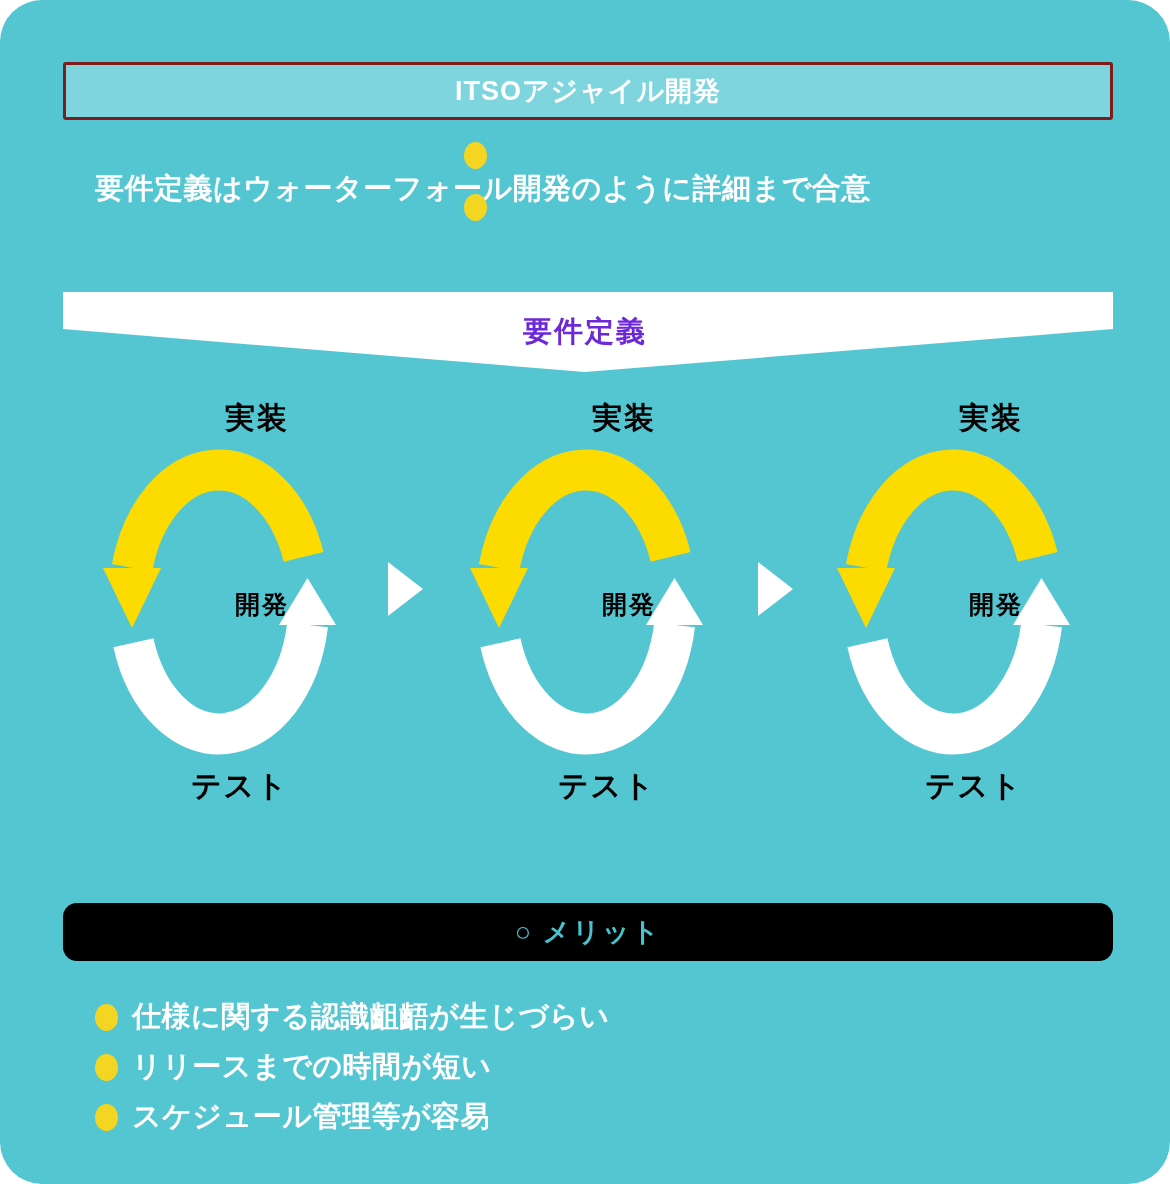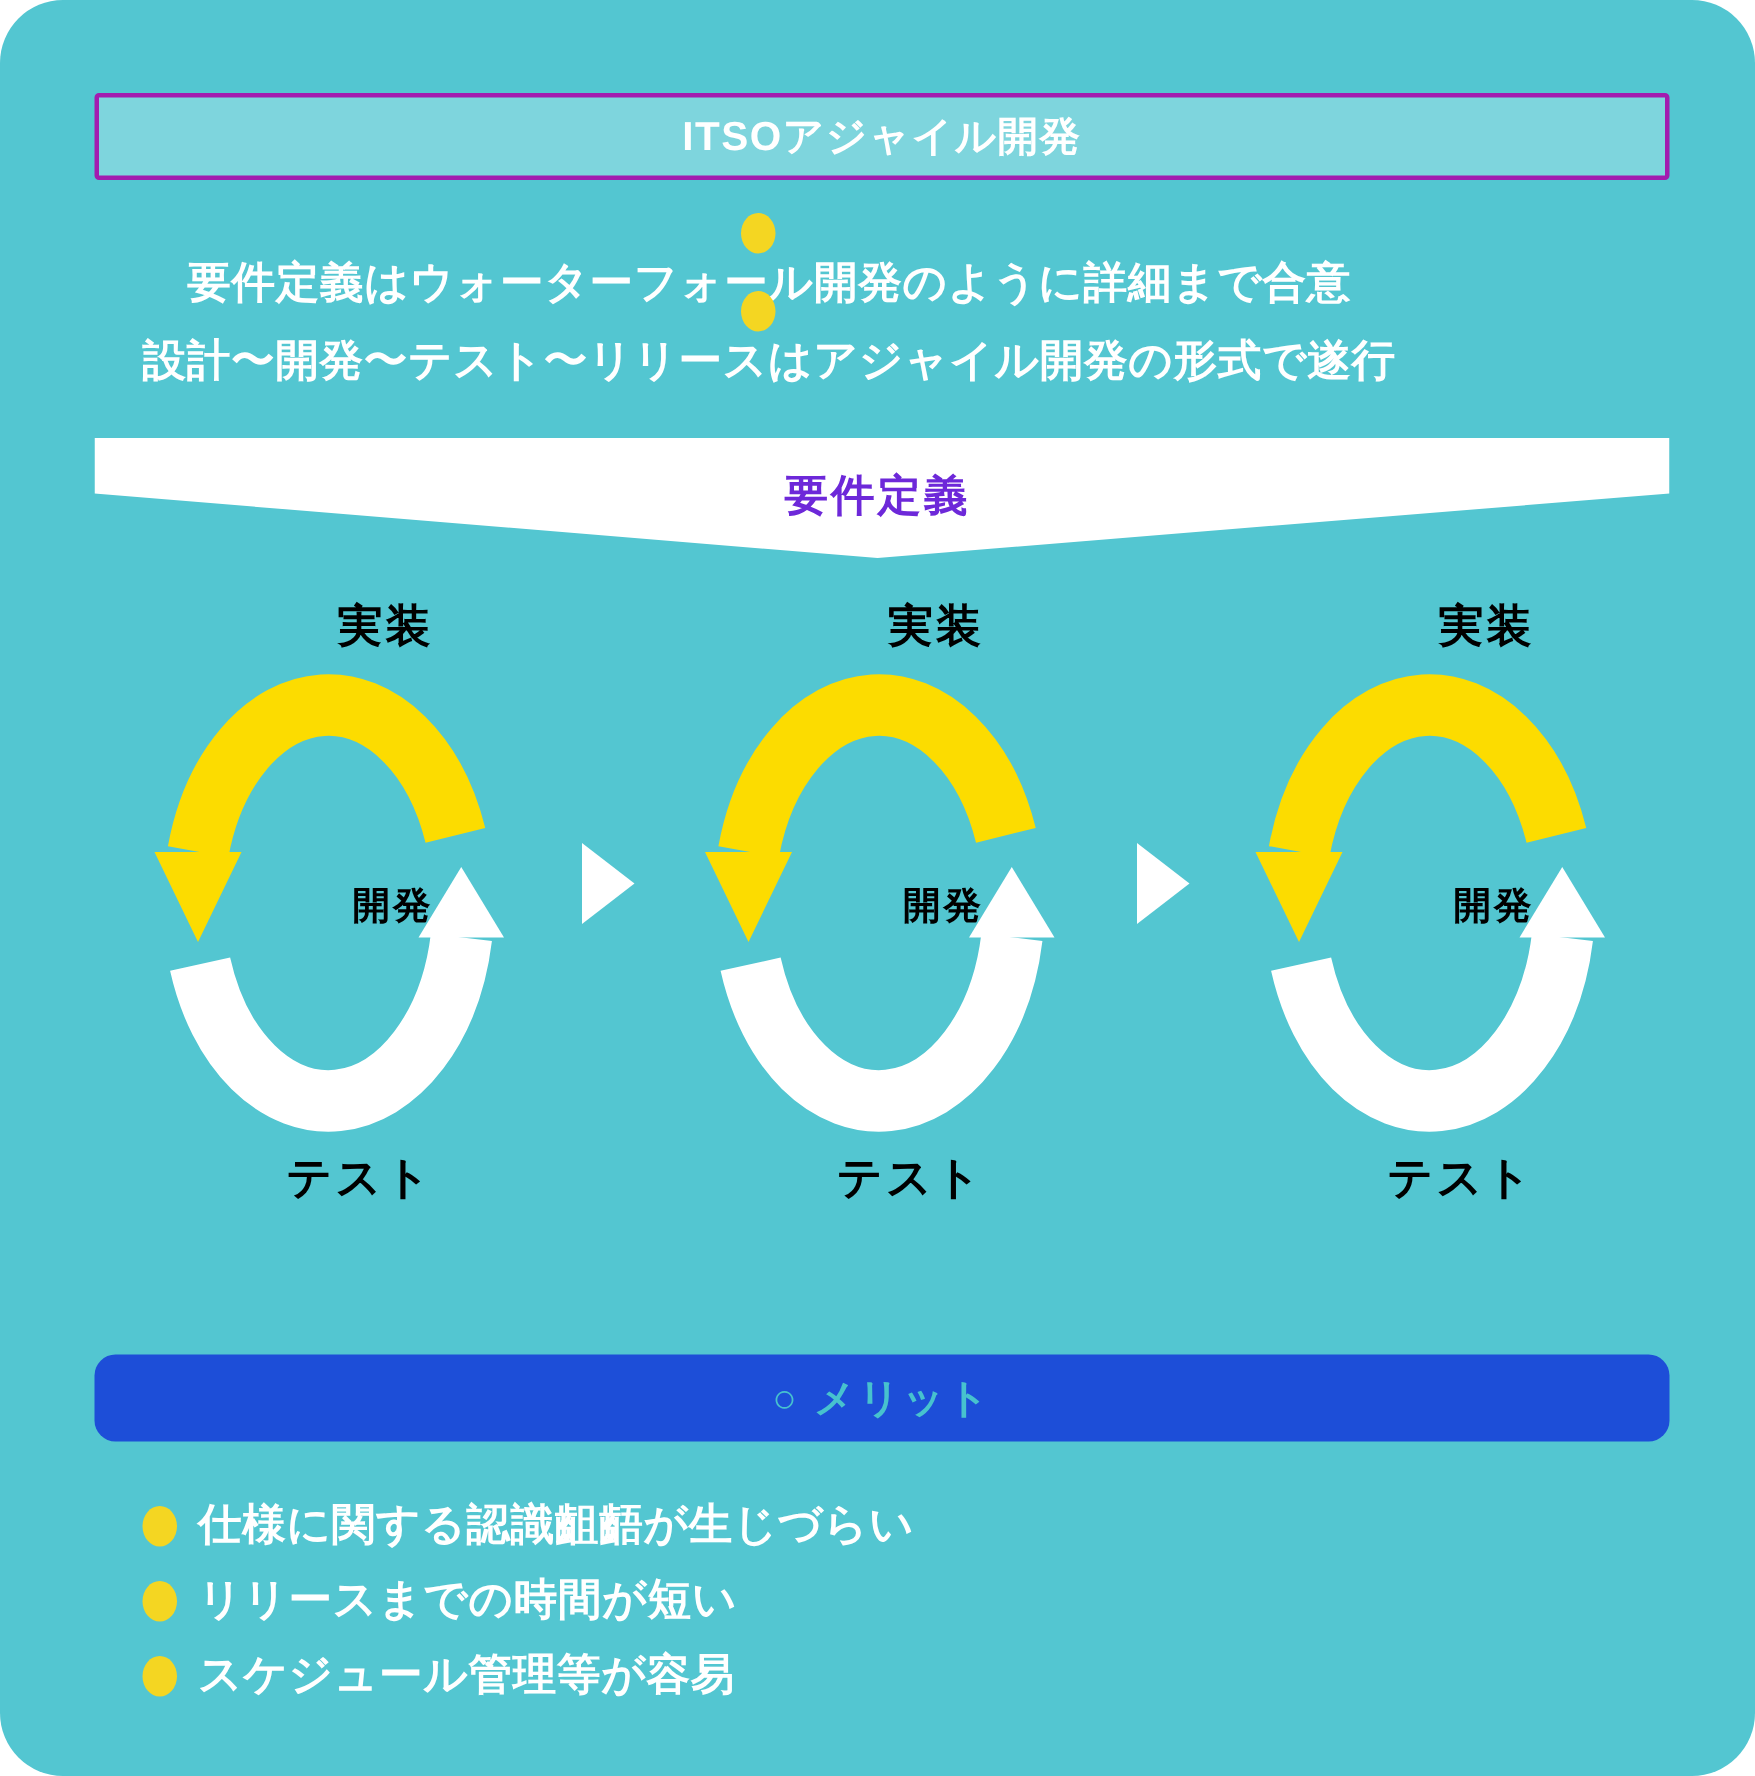"ITSOアジャイル開発" .title-box { border: 3px solid #a21caf -> 3px solid #7f1d1d }
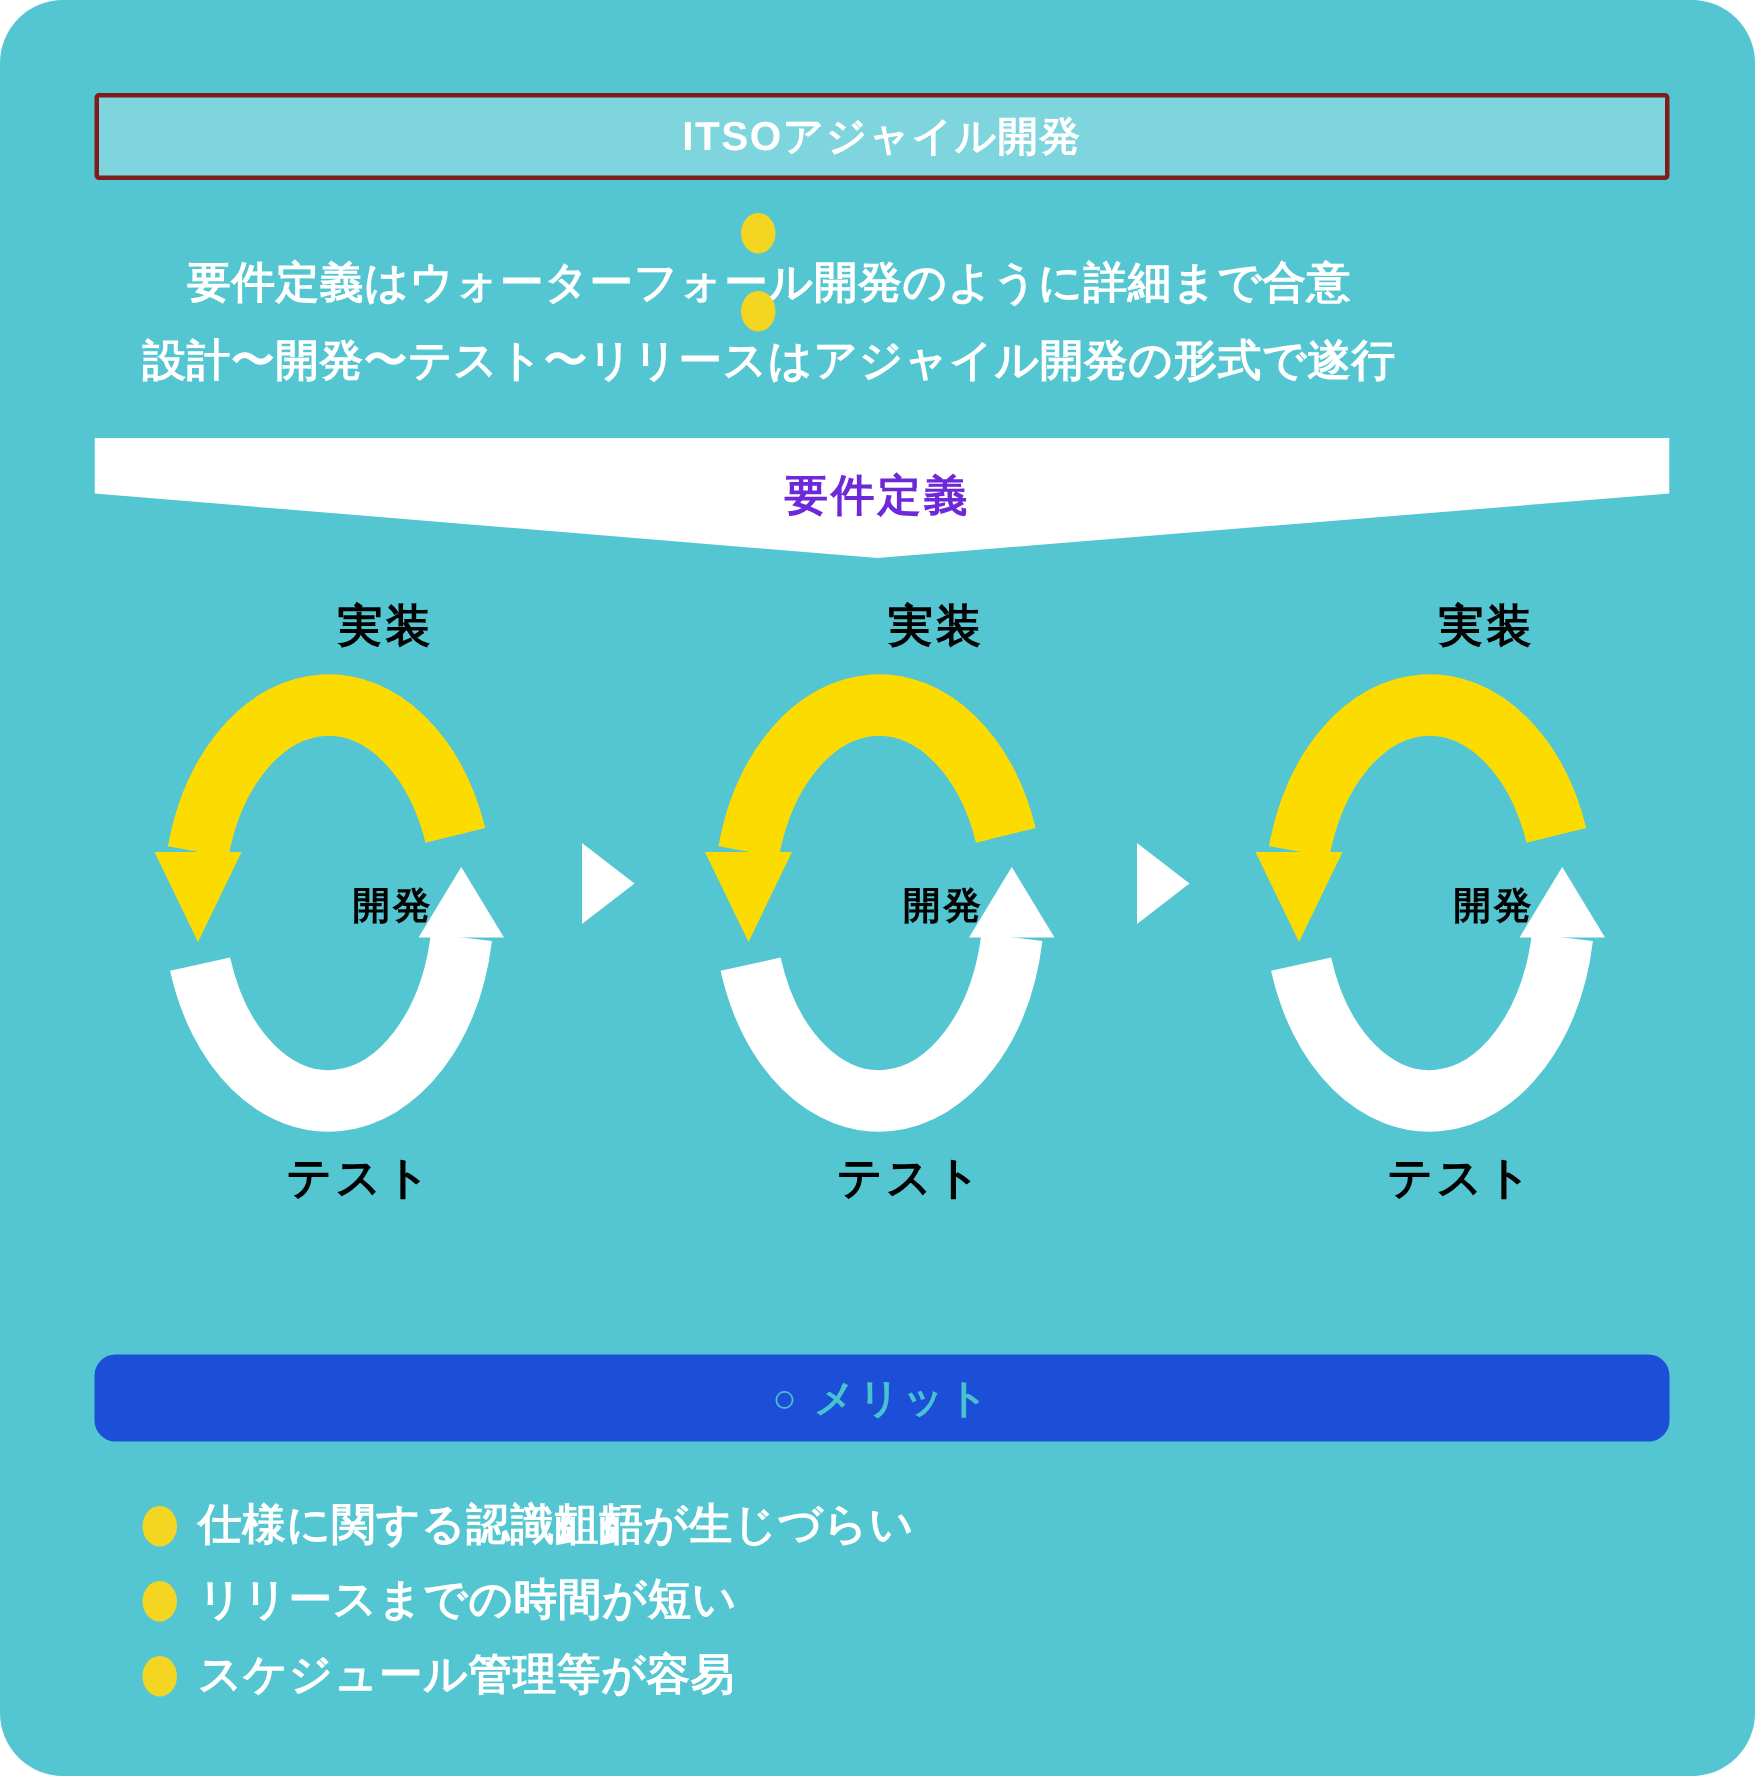"設計〜開発〜テスト〜リリースはアジャイル開発の形式で遂行" span.bullet-text { html: <span>設計〜開発〜テスト〜リリースはアジャイル開発の形式で遂行</span> -> none }
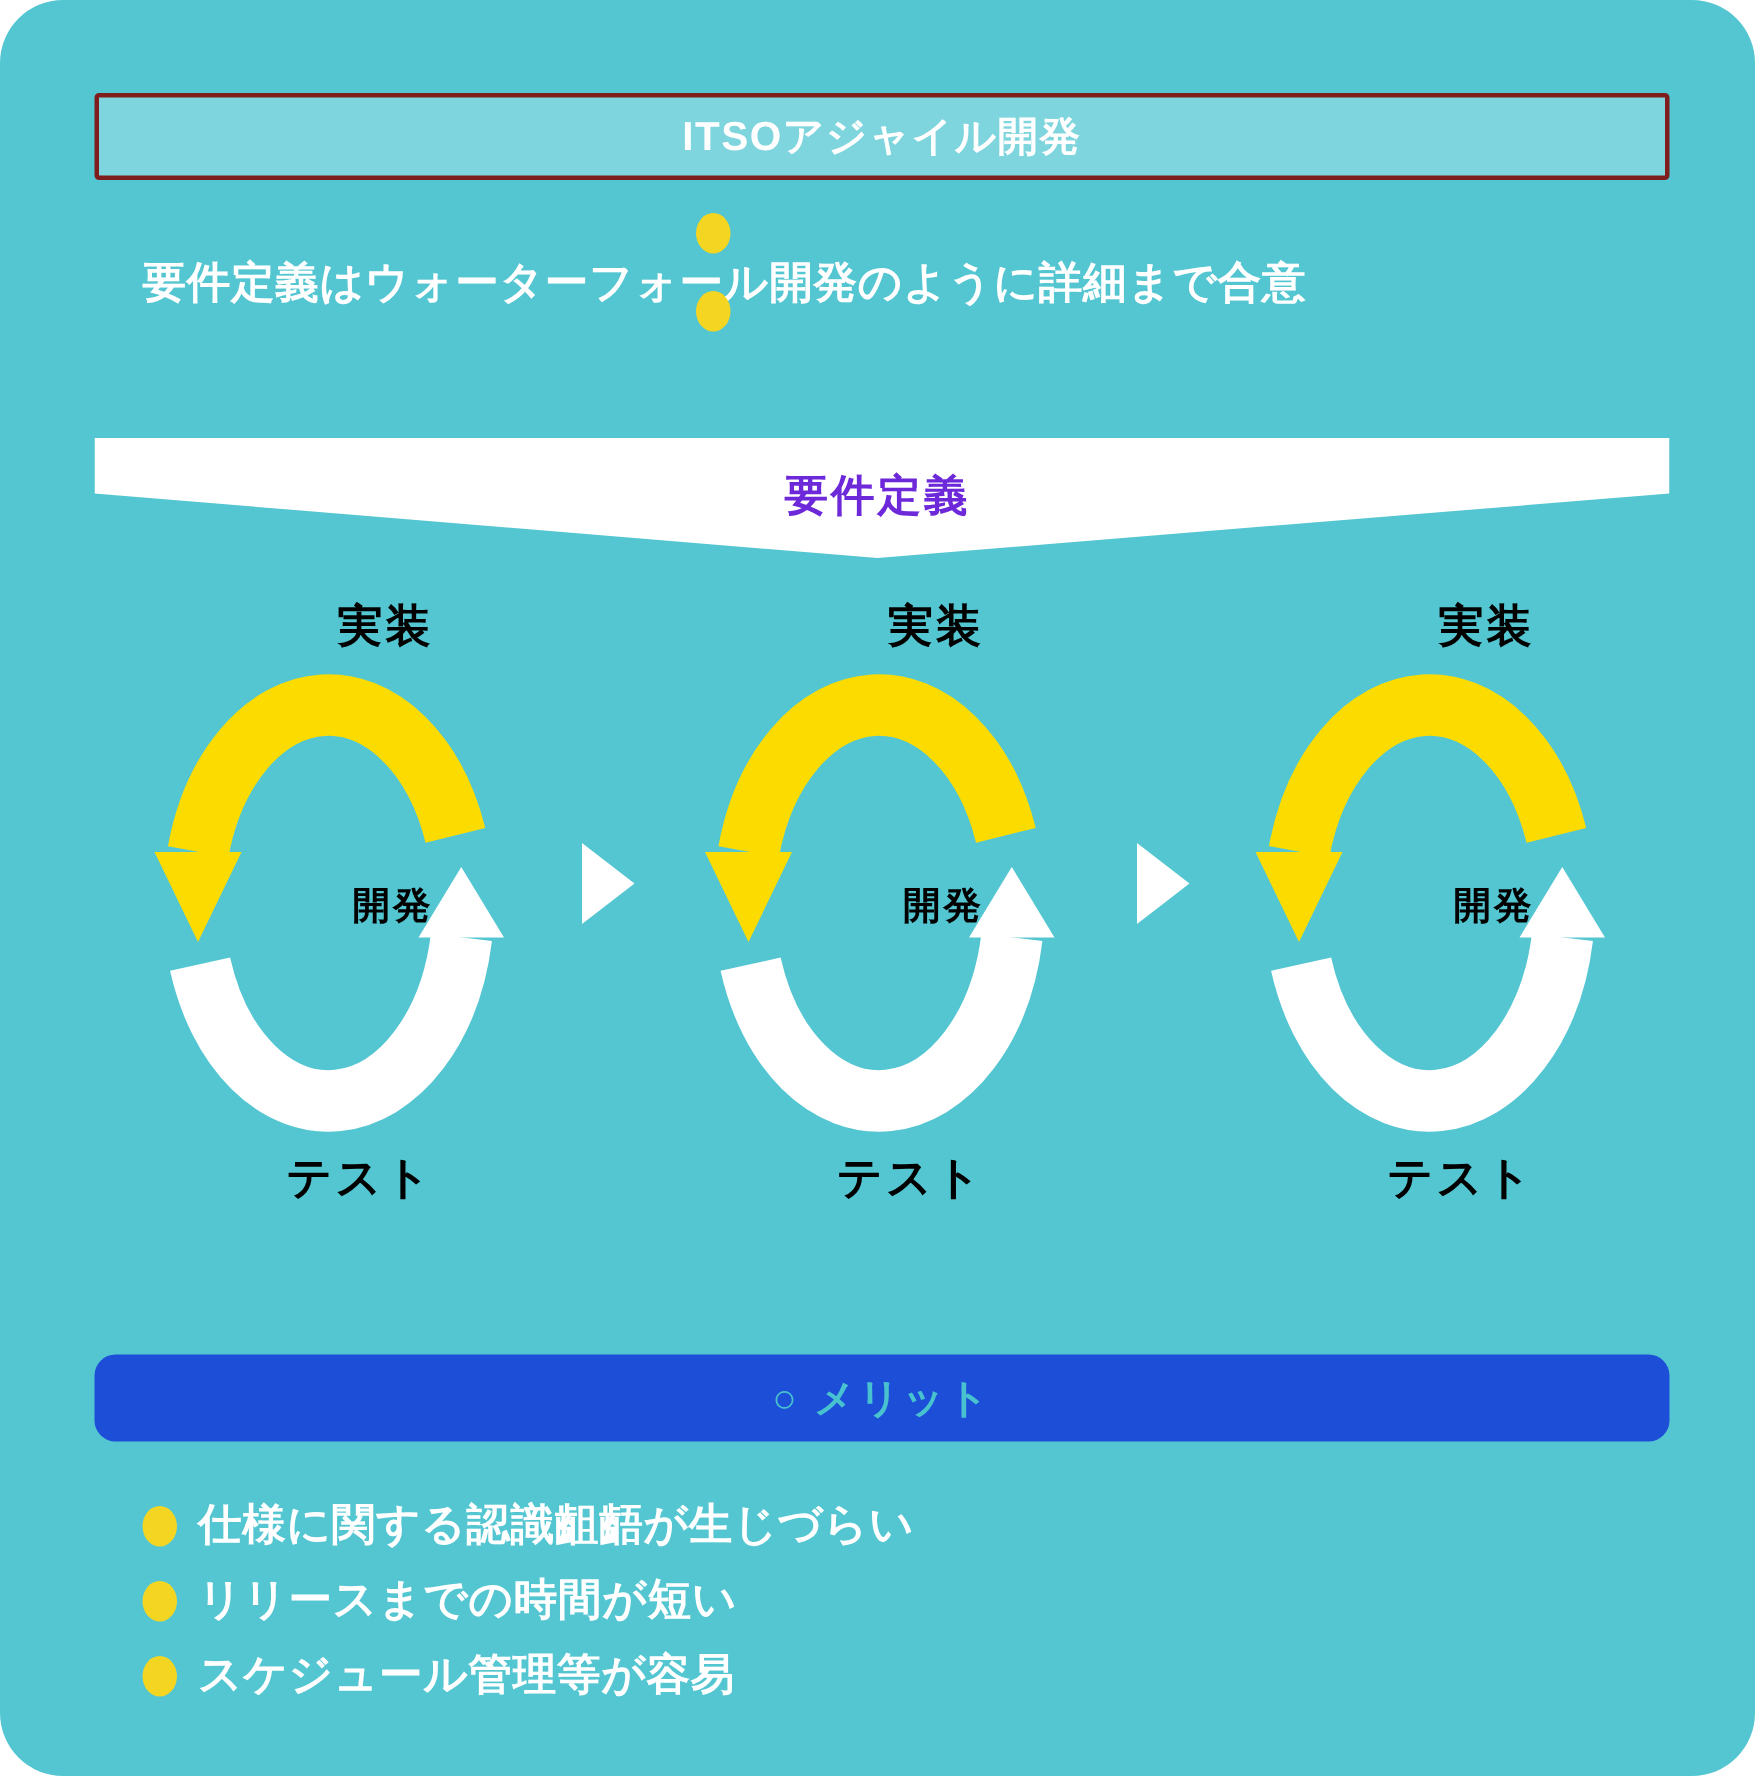"○ メリット" .merit-box { background: #1d4ed8 -> #000000 }
